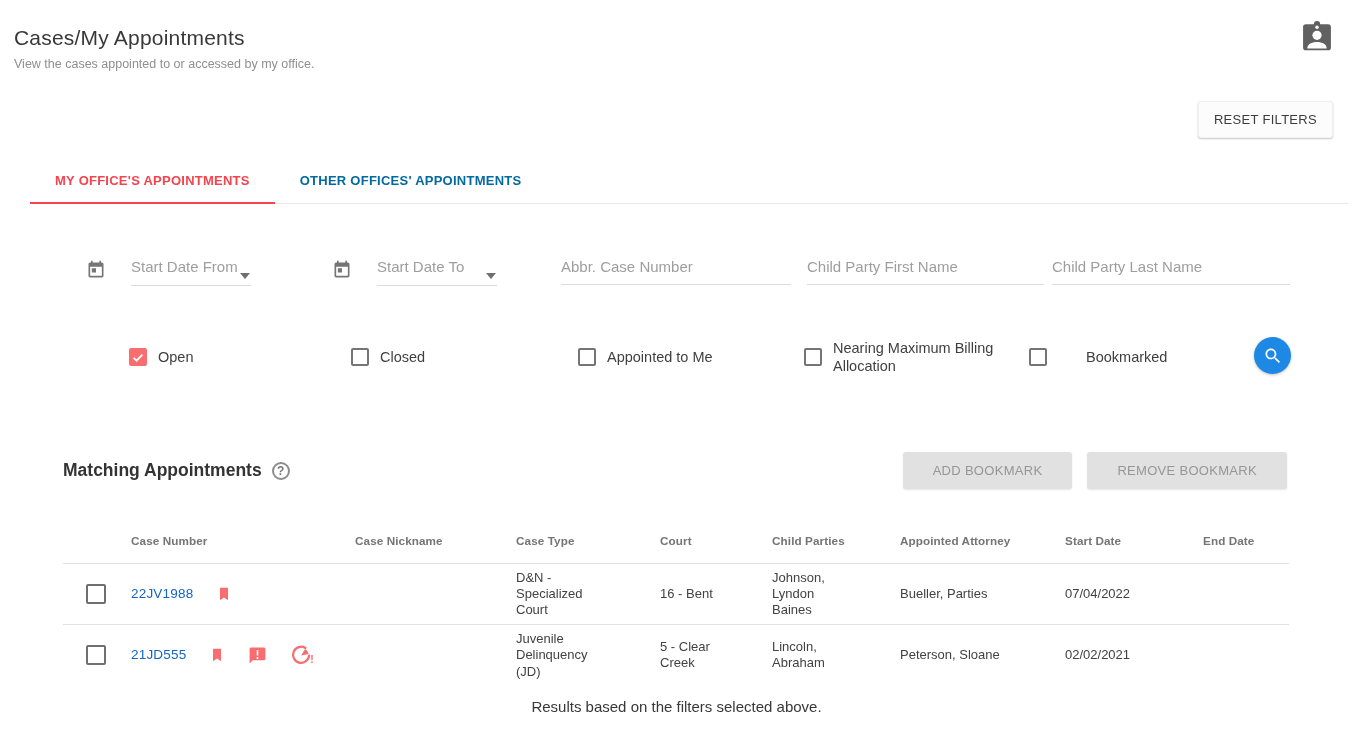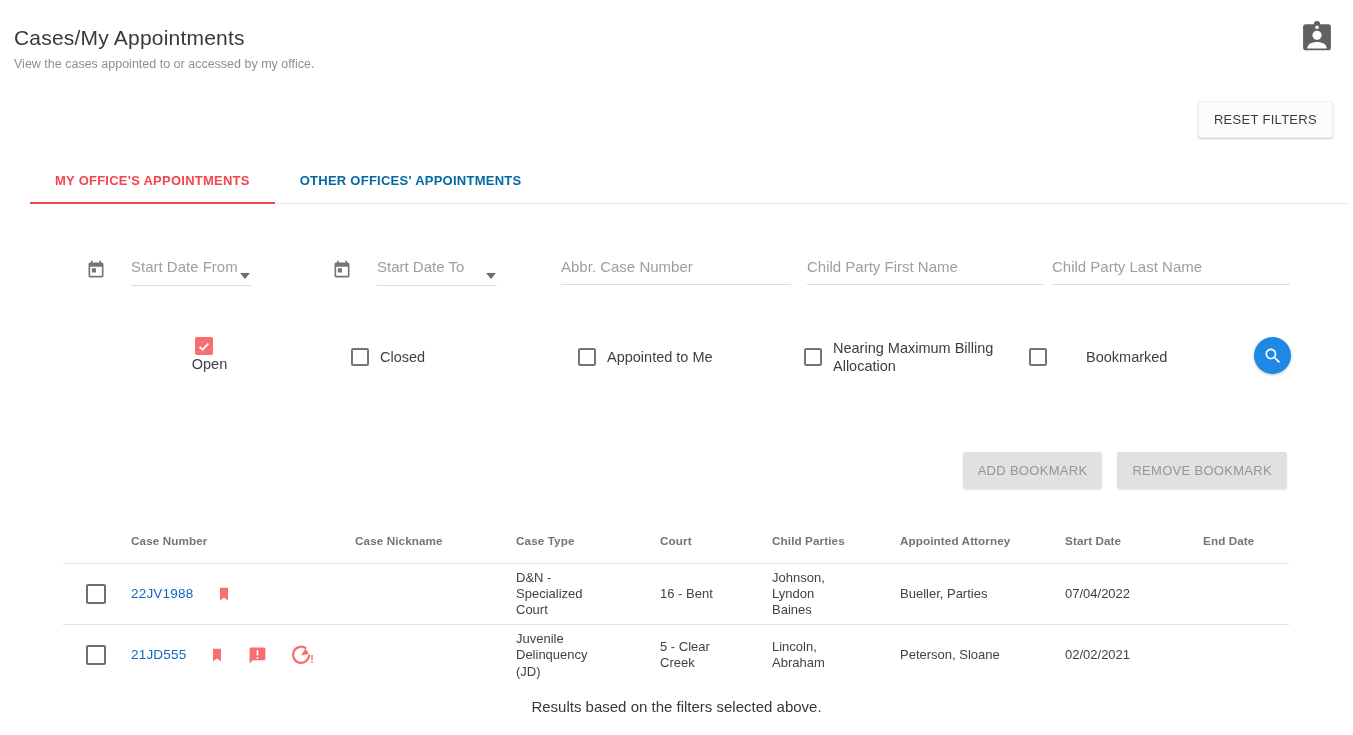"Open" label.filter-check { flex-direction: column -> none }
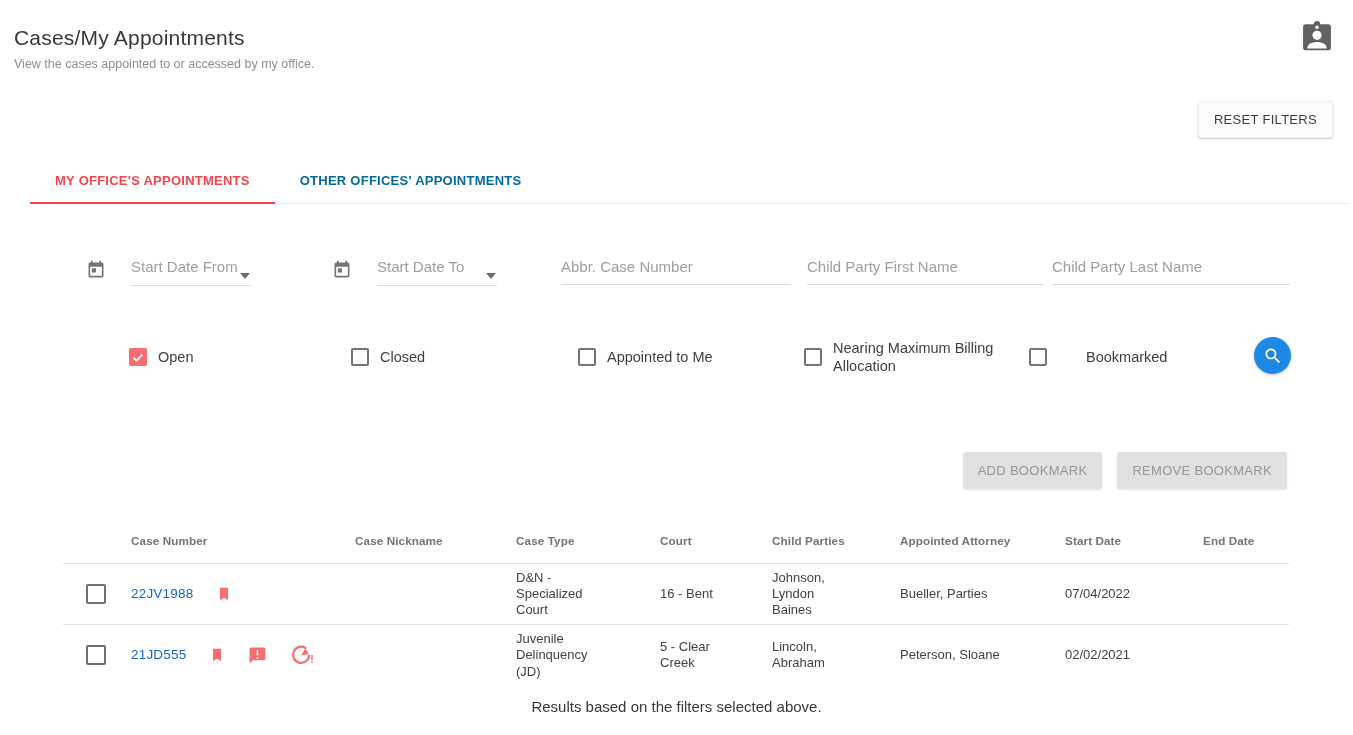"Matching Appointments" div.results-title-wrap { html: none -> <div> <span>Matching Appointments</span> <span>?</span> </div> }
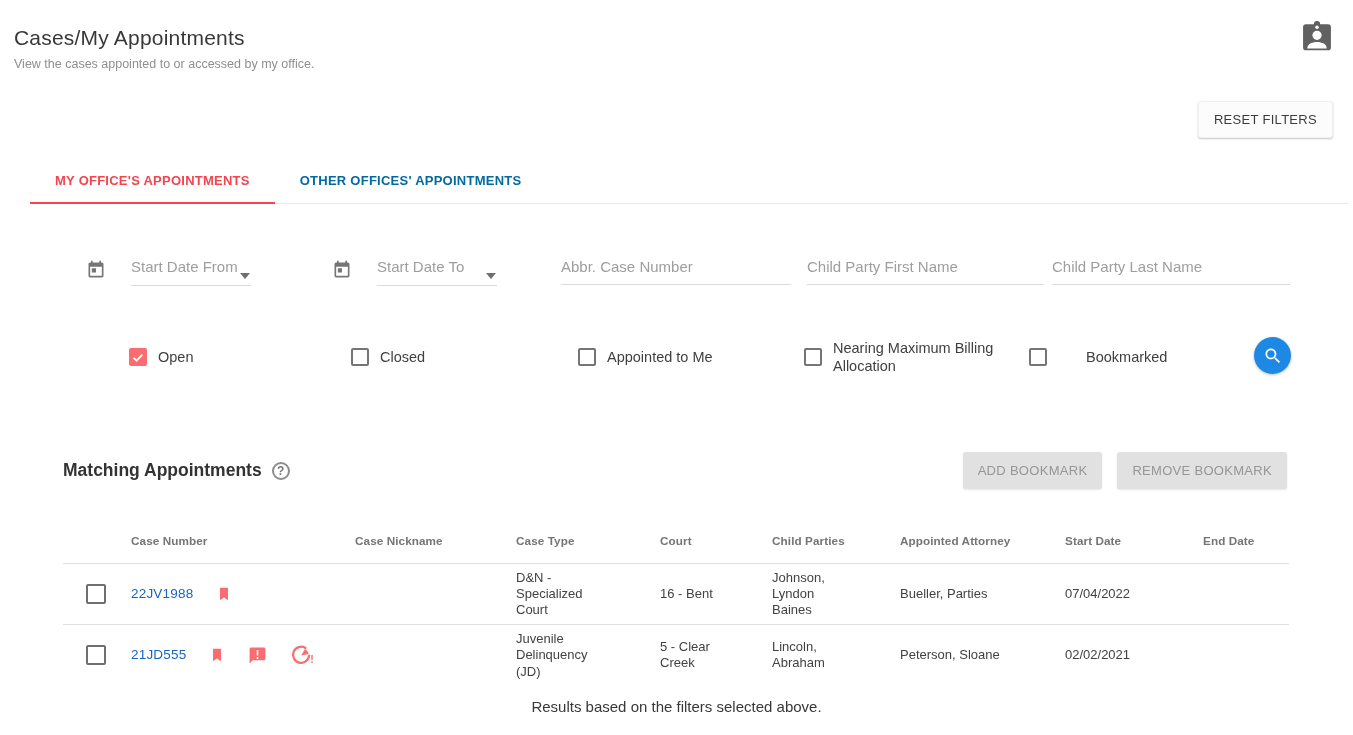"ADD BOOKMARK" .gray-btn { padding: 11px 15px -> 11px 30px }
